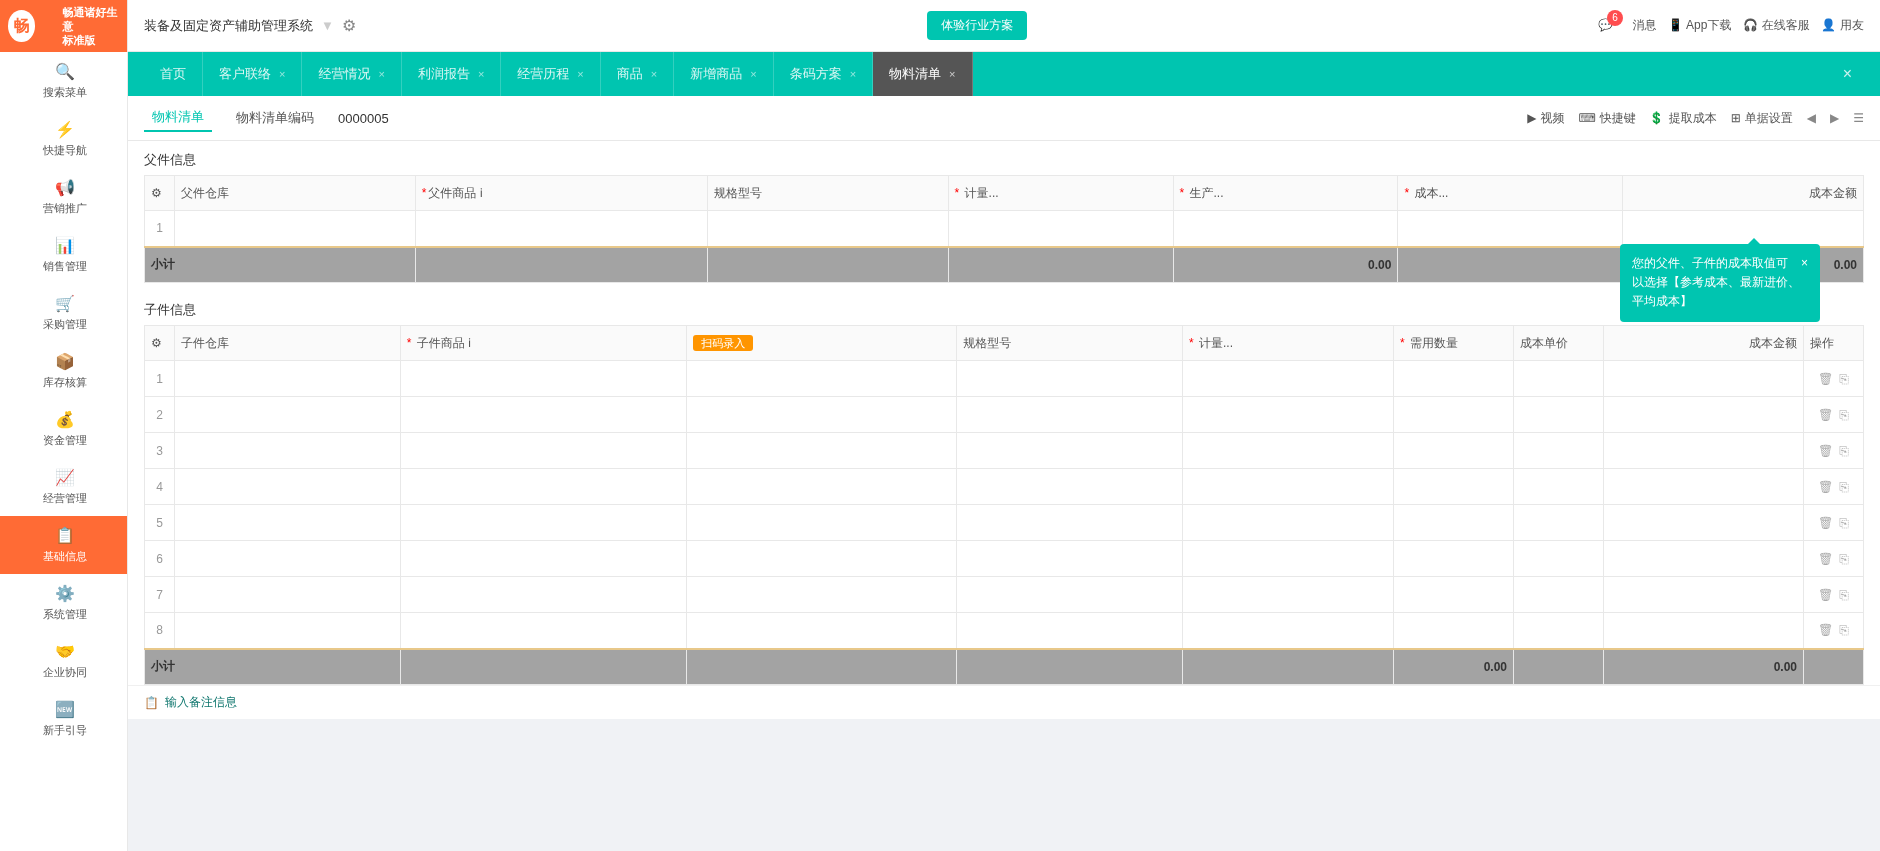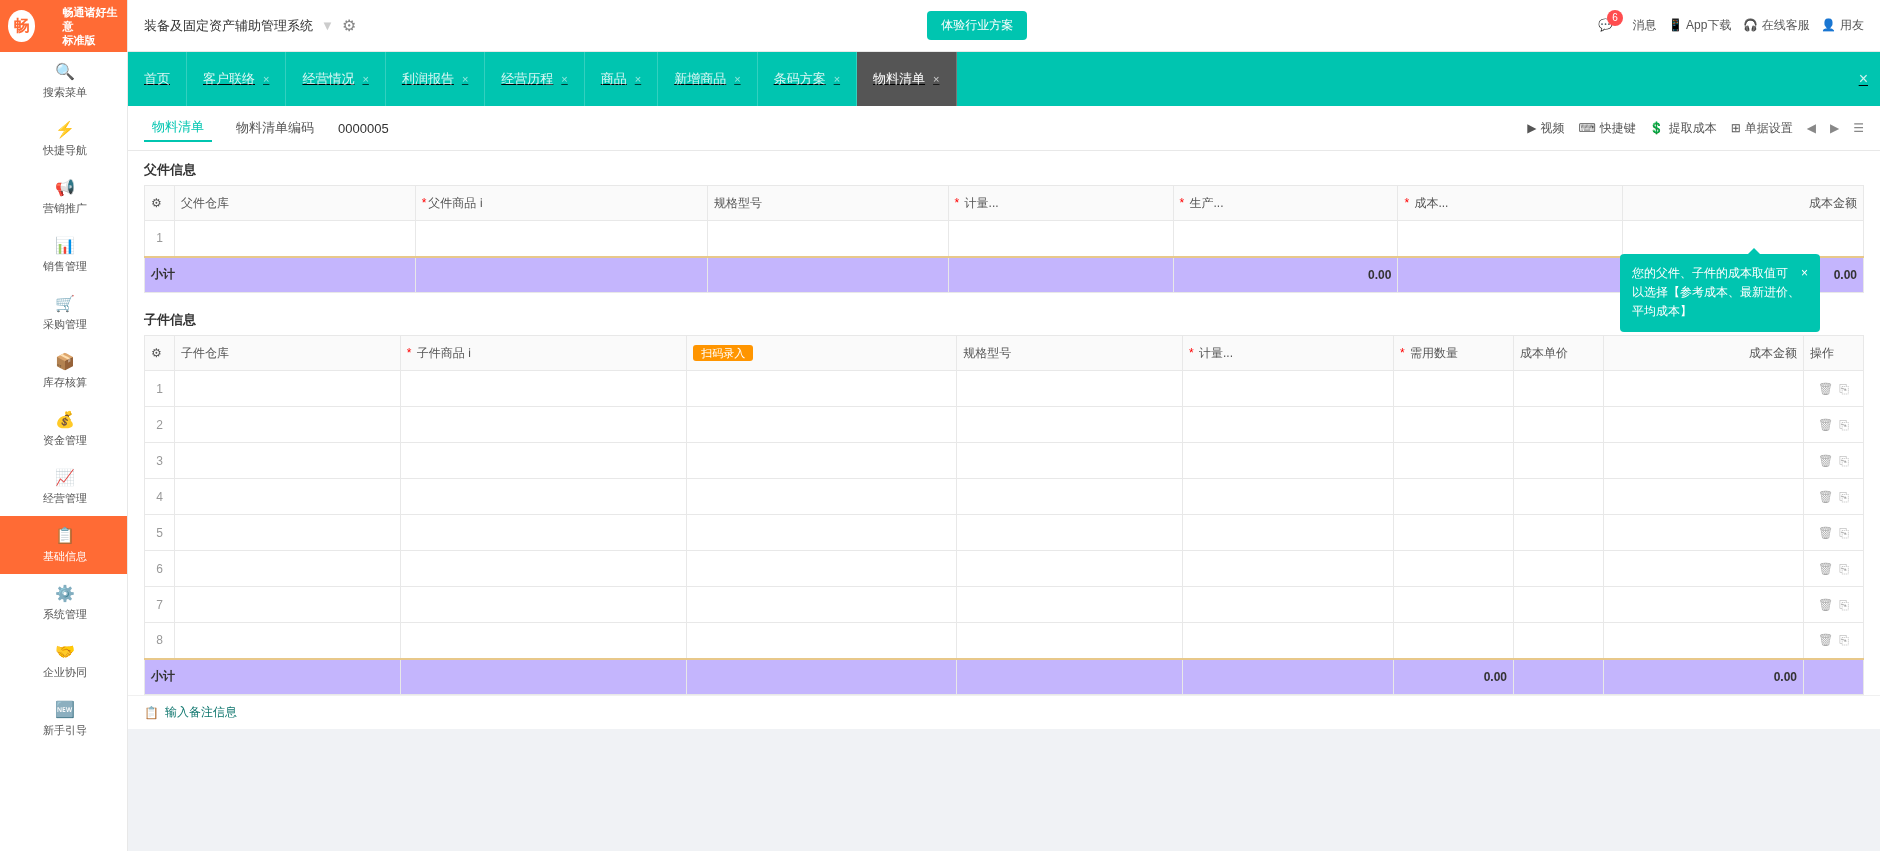"首页" .nav-tabs { height: 54px -> 44px; padding: 0 0 -> 0 16px; text-decoration: underline -> none }
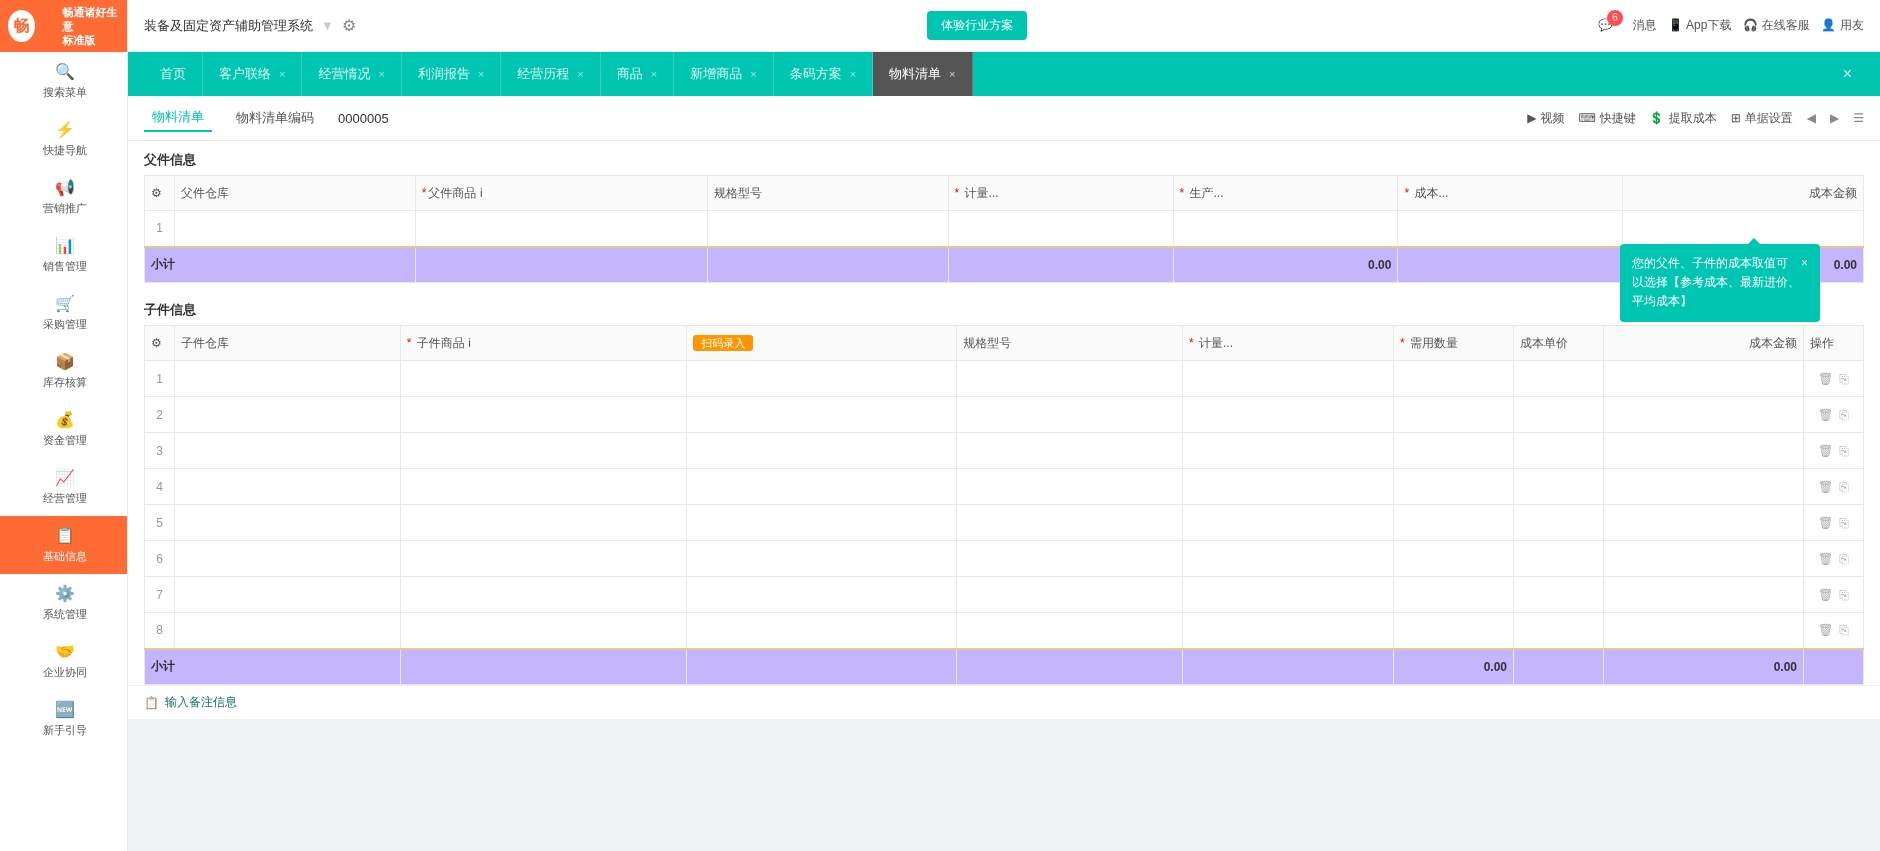"父件信息" .section-title { font-weight: bold -> normal }
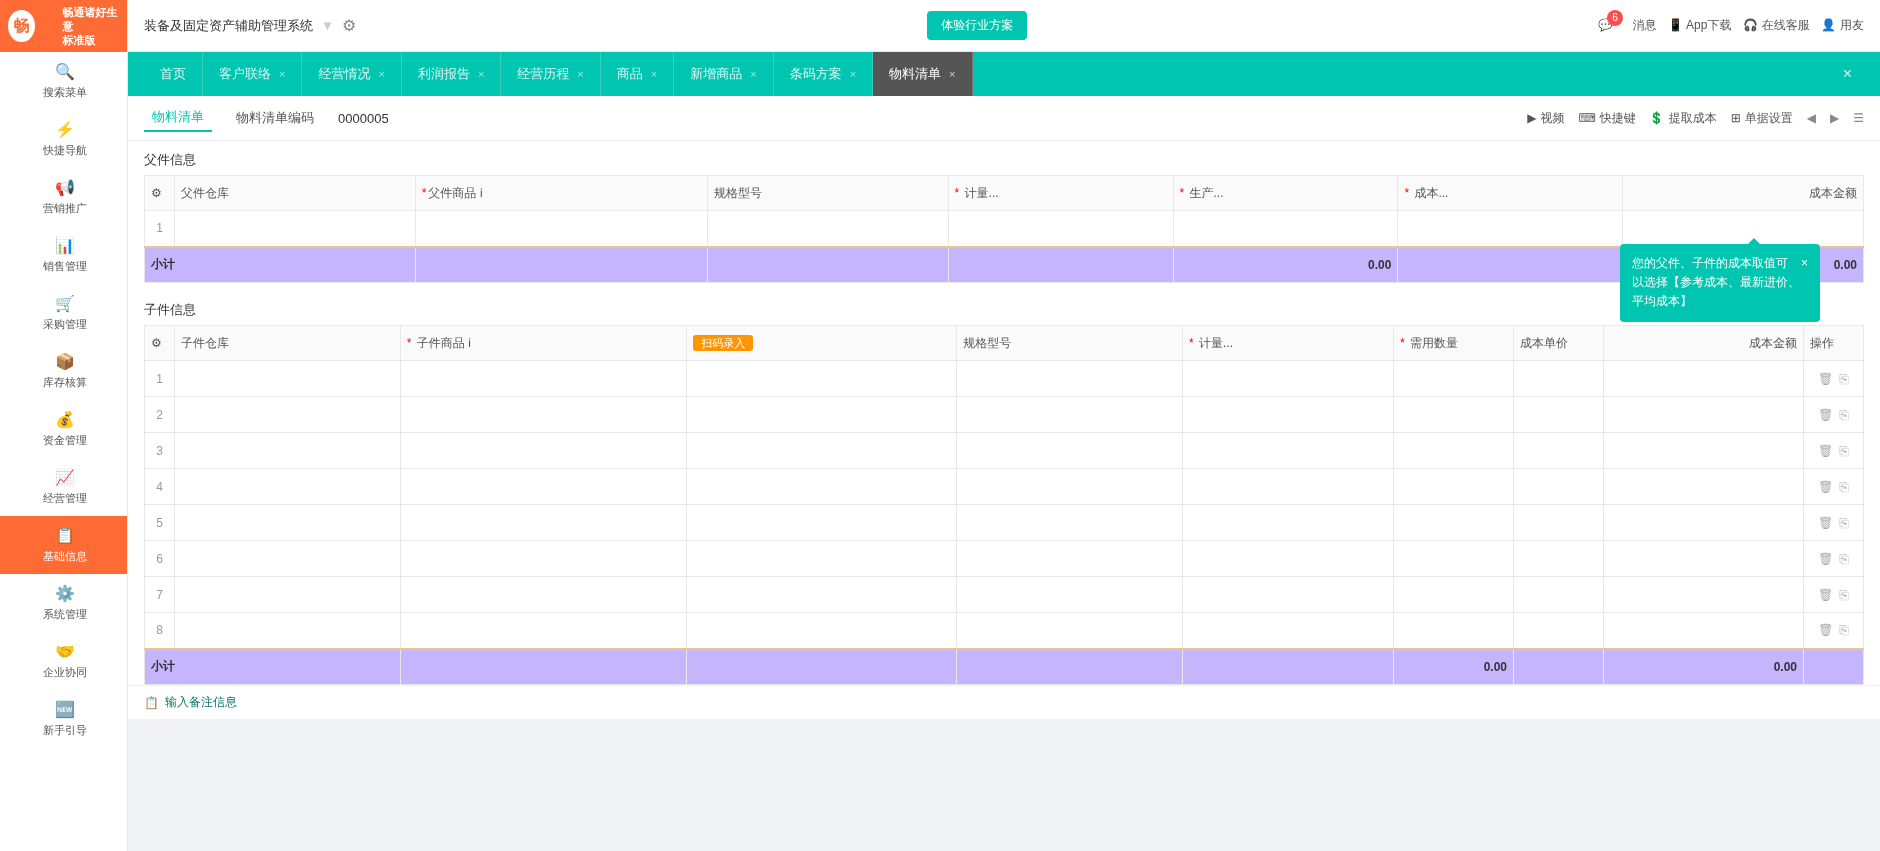"小计" .data-table .subtotal { background: #c4b5fd -> #a3a3a3 }
